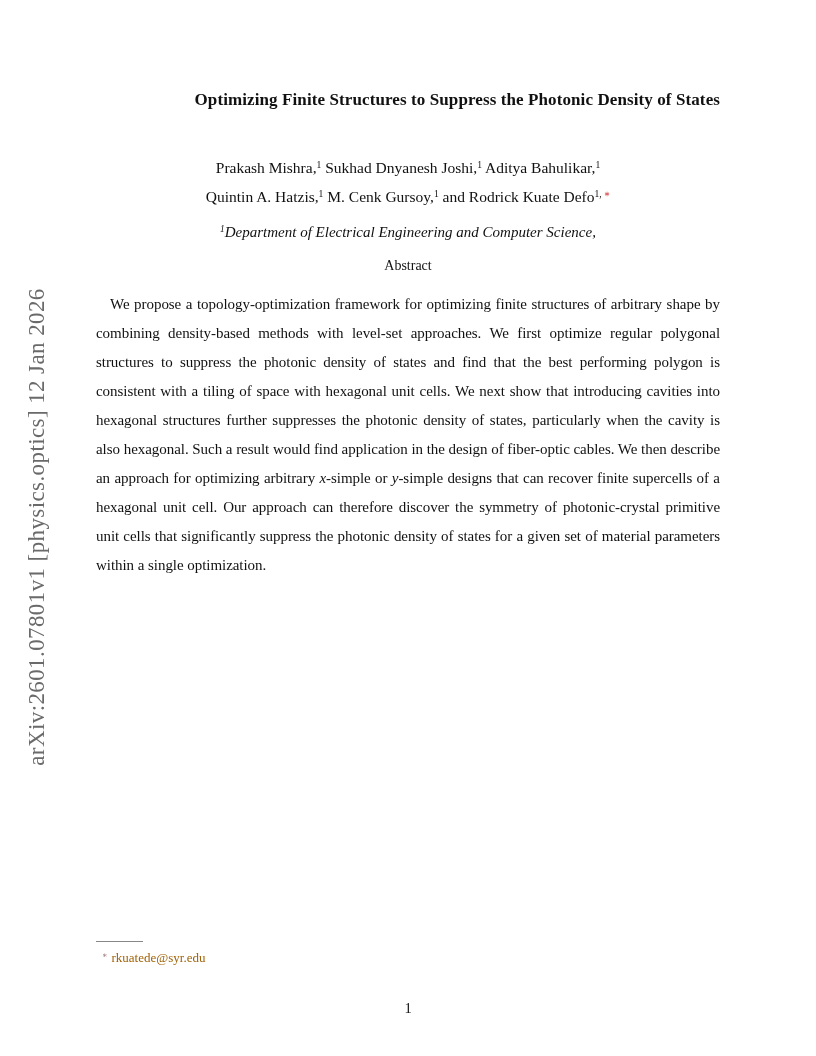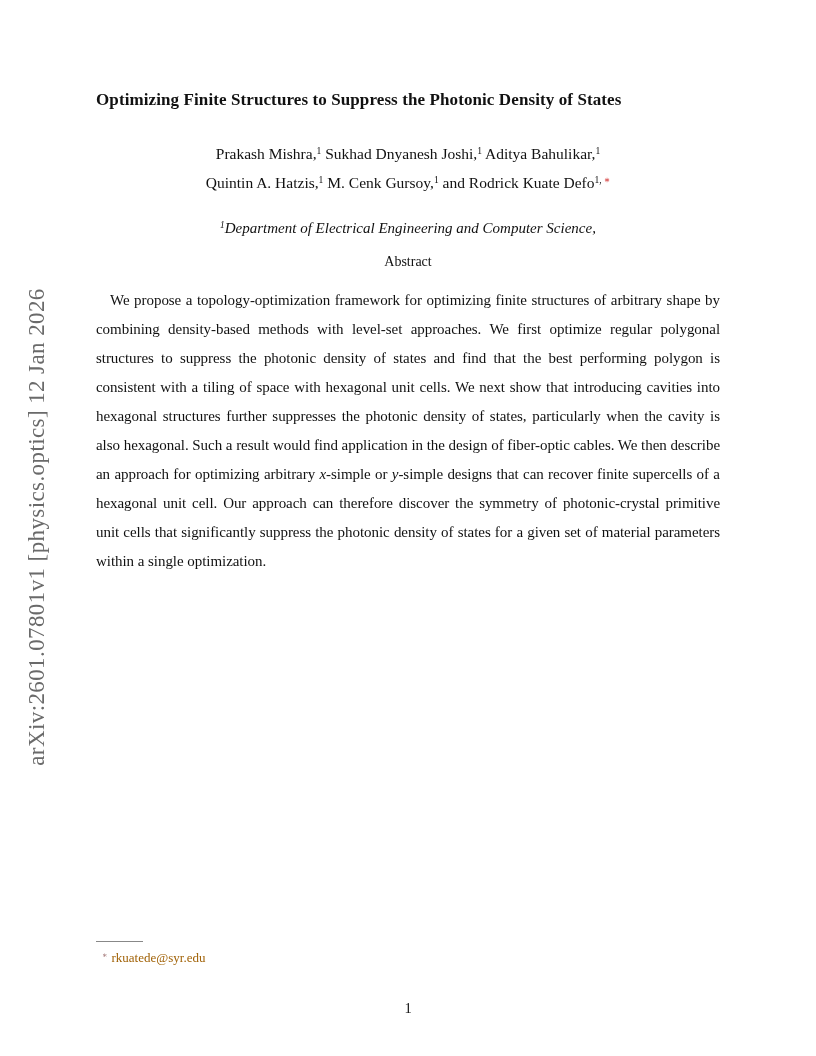"Optimizing Finite Structures to Suppress" .title { text-align: left -> right }
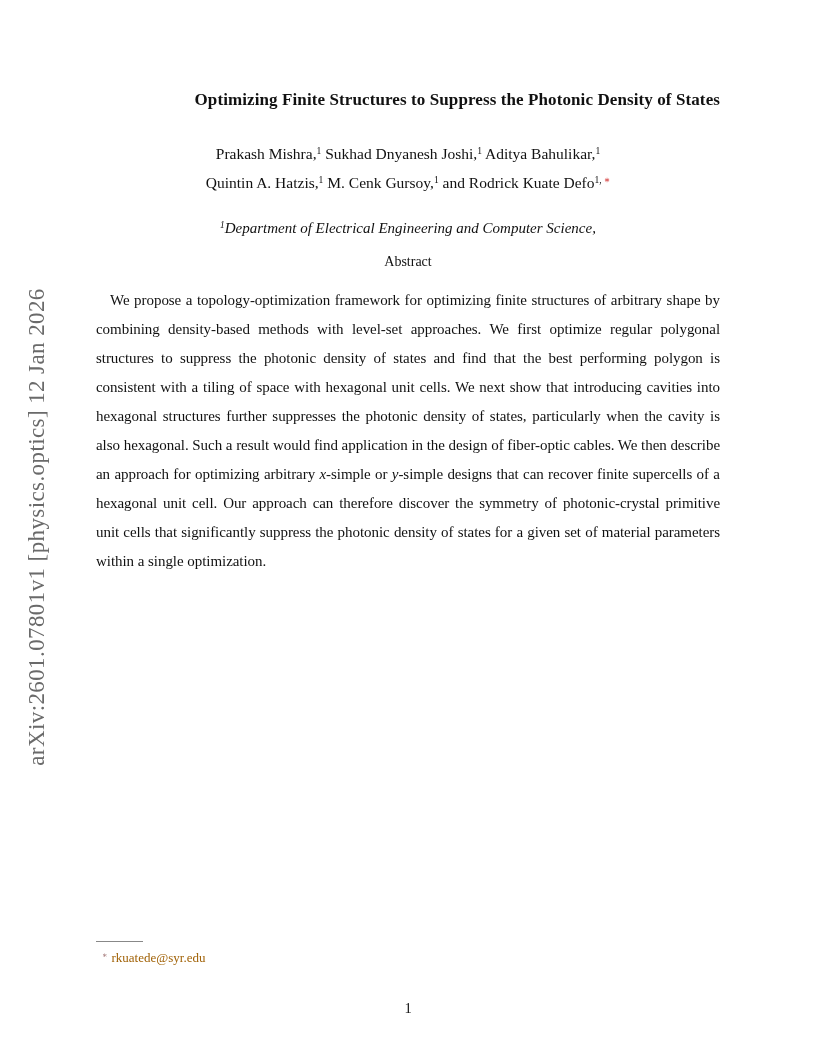"Prakash Mishra,1 Sukhad Dnyanesh Joshi,1" .authors { margin-top: 27px -> 41px }
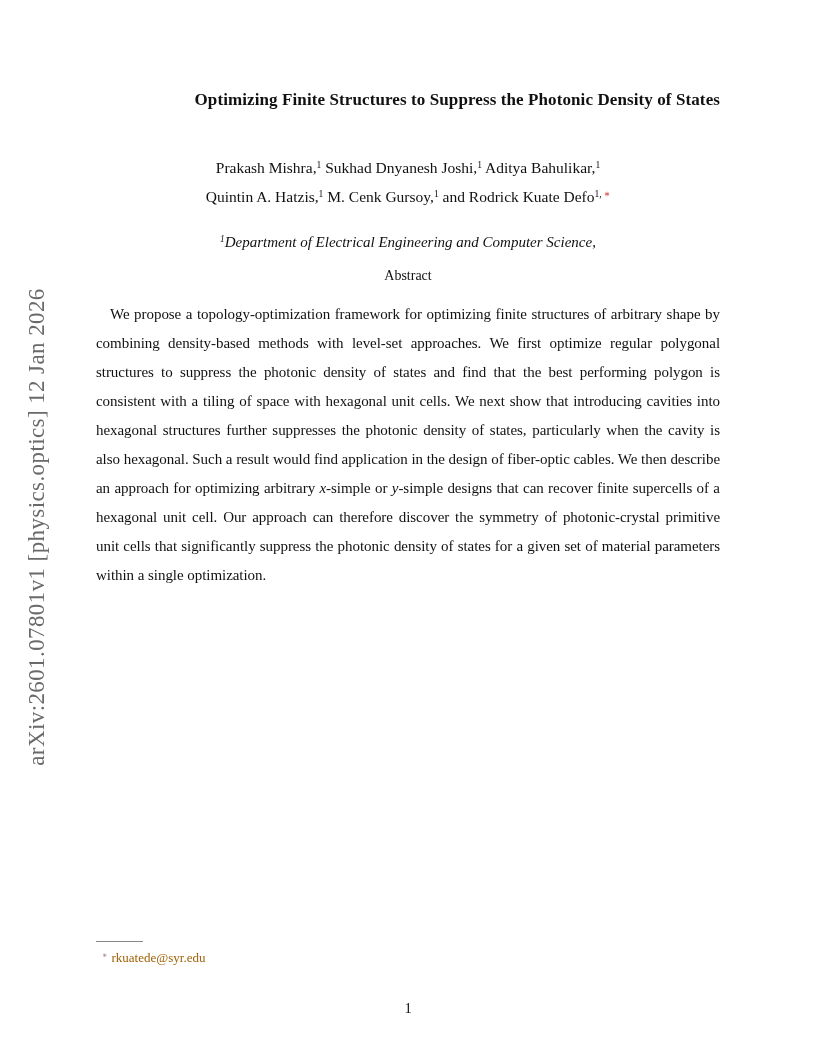"1Department of Electrical Engineering" .affiliation { margin-top: 17px -> 7px }
